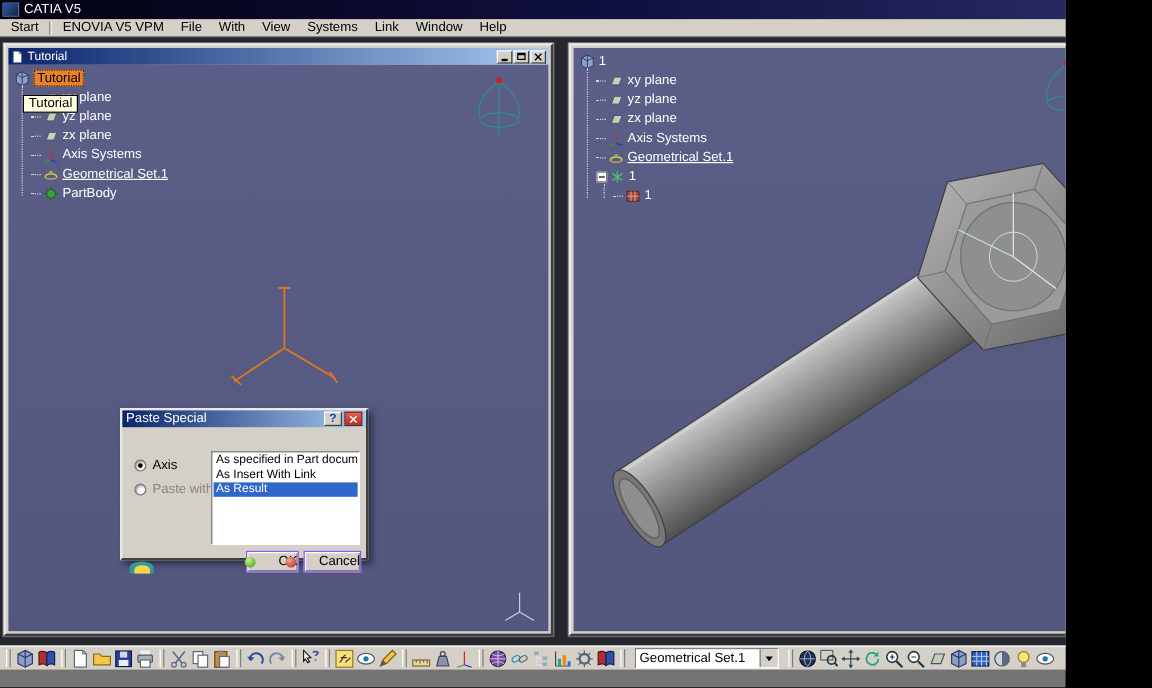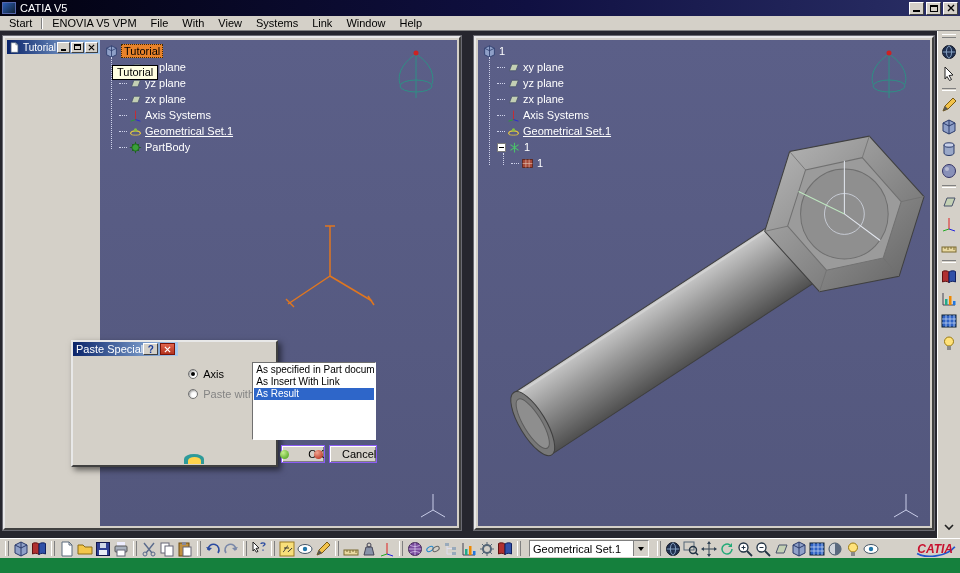"CATIA V5" #screen { background: #15803d -> #737373; width: 960px -> 888px }
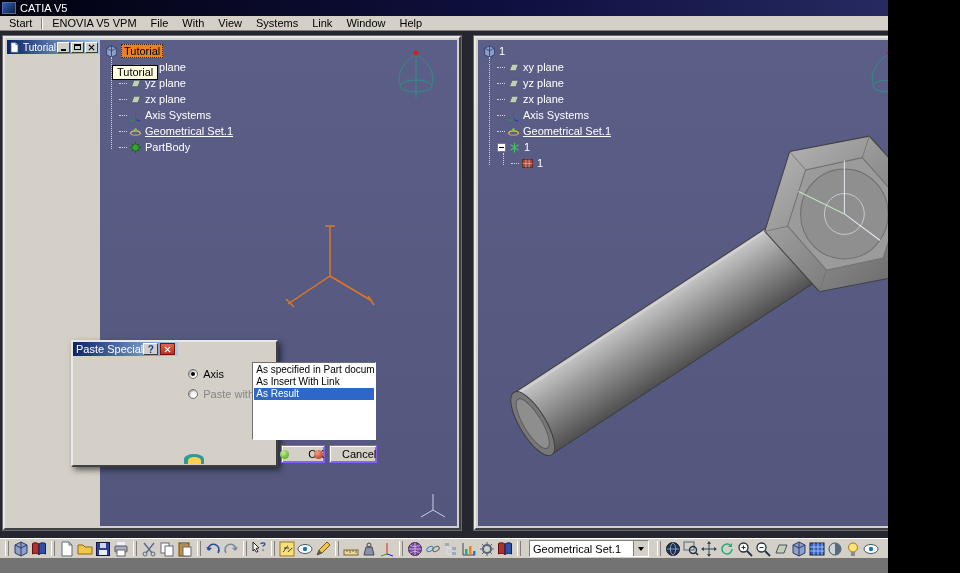"Tutorial" .cwin { flex-direction: none -> column }
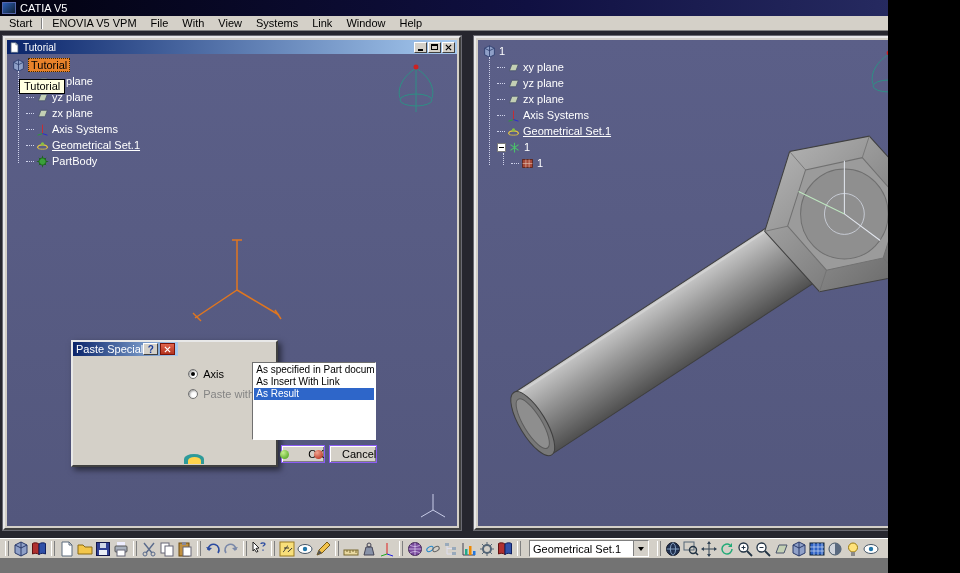"Paste Special" .dialog { flex-direction: row -> column; left: 71px -> 100px }
